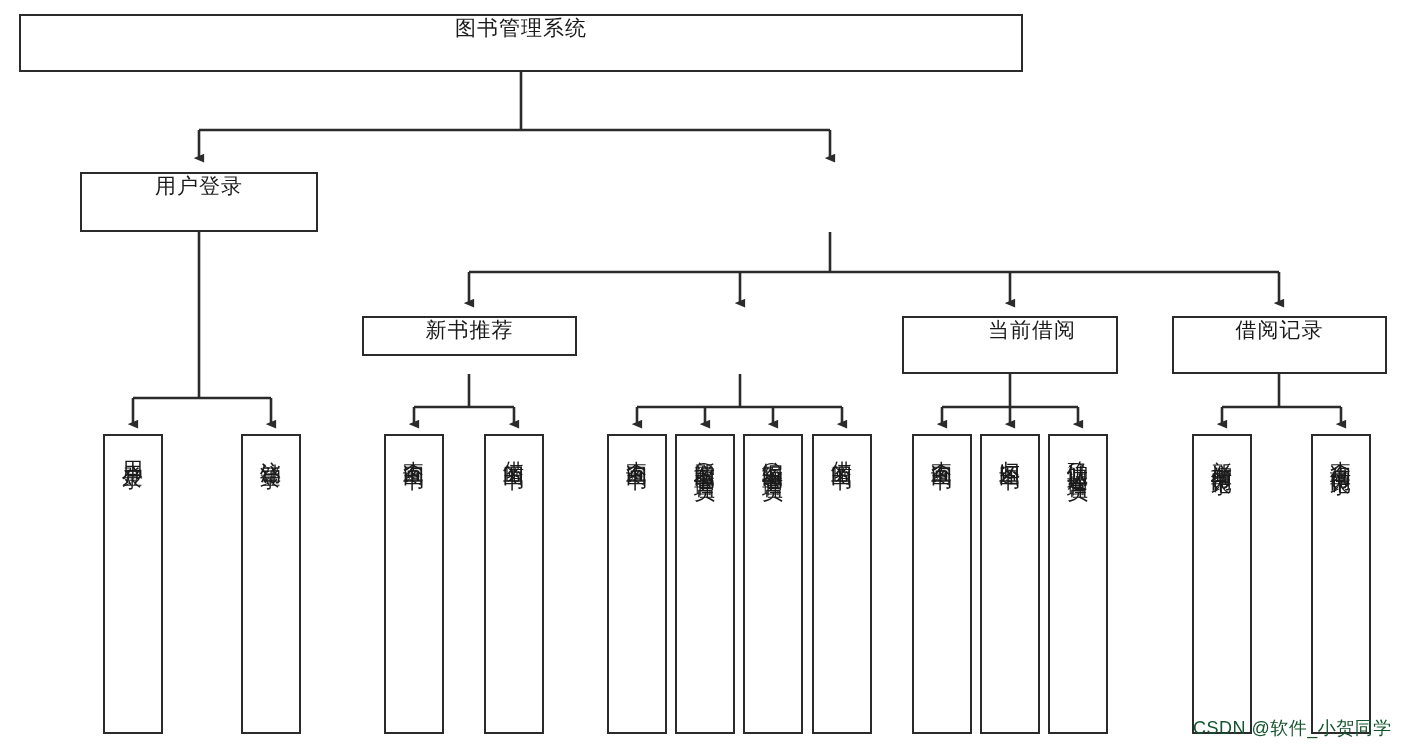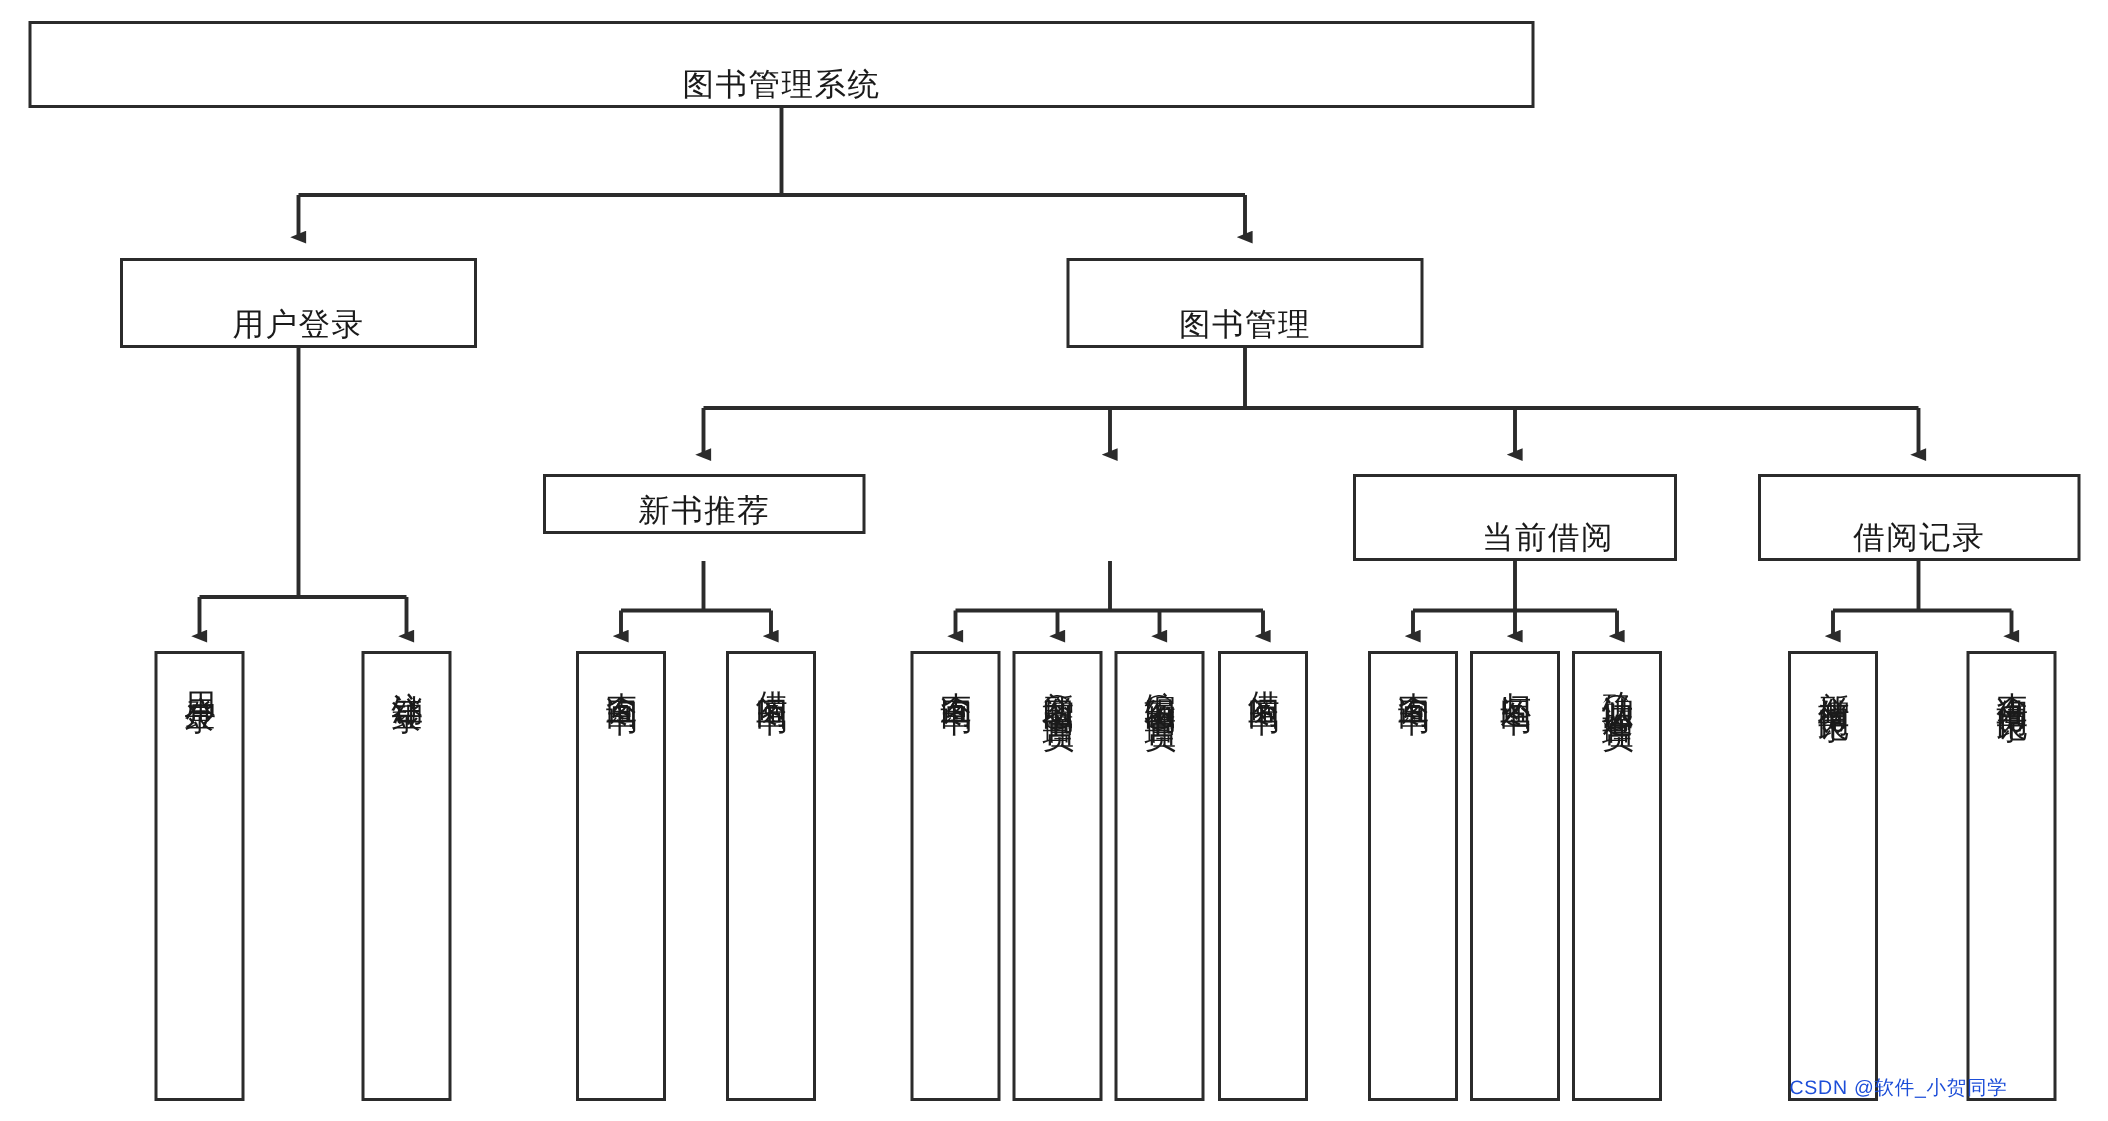"图书管理系统" .node { align-items: flex-end -> flex-start }
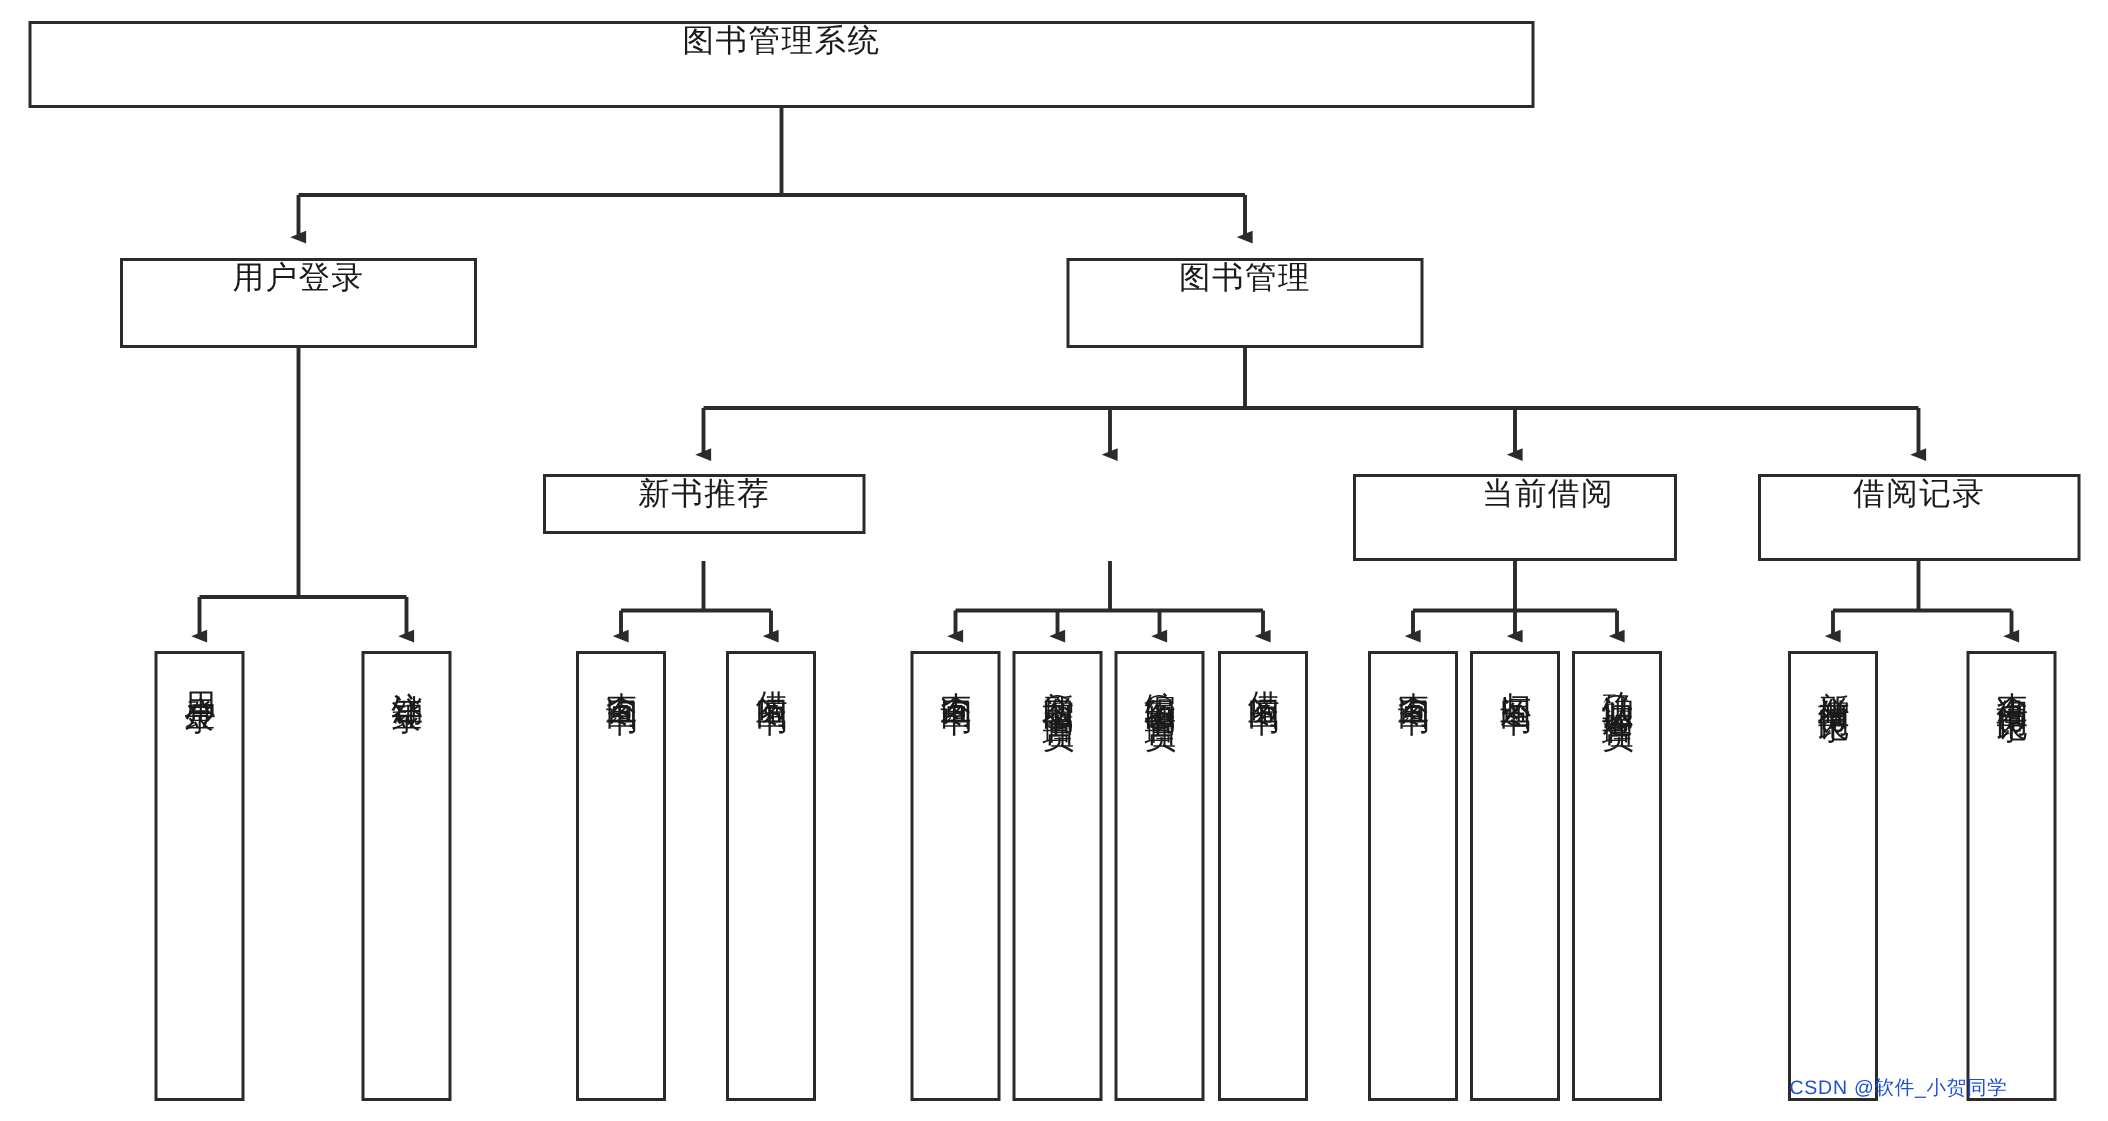"图书管理" div.node { html: <div> <span>图书管理</span> </div> -> none }
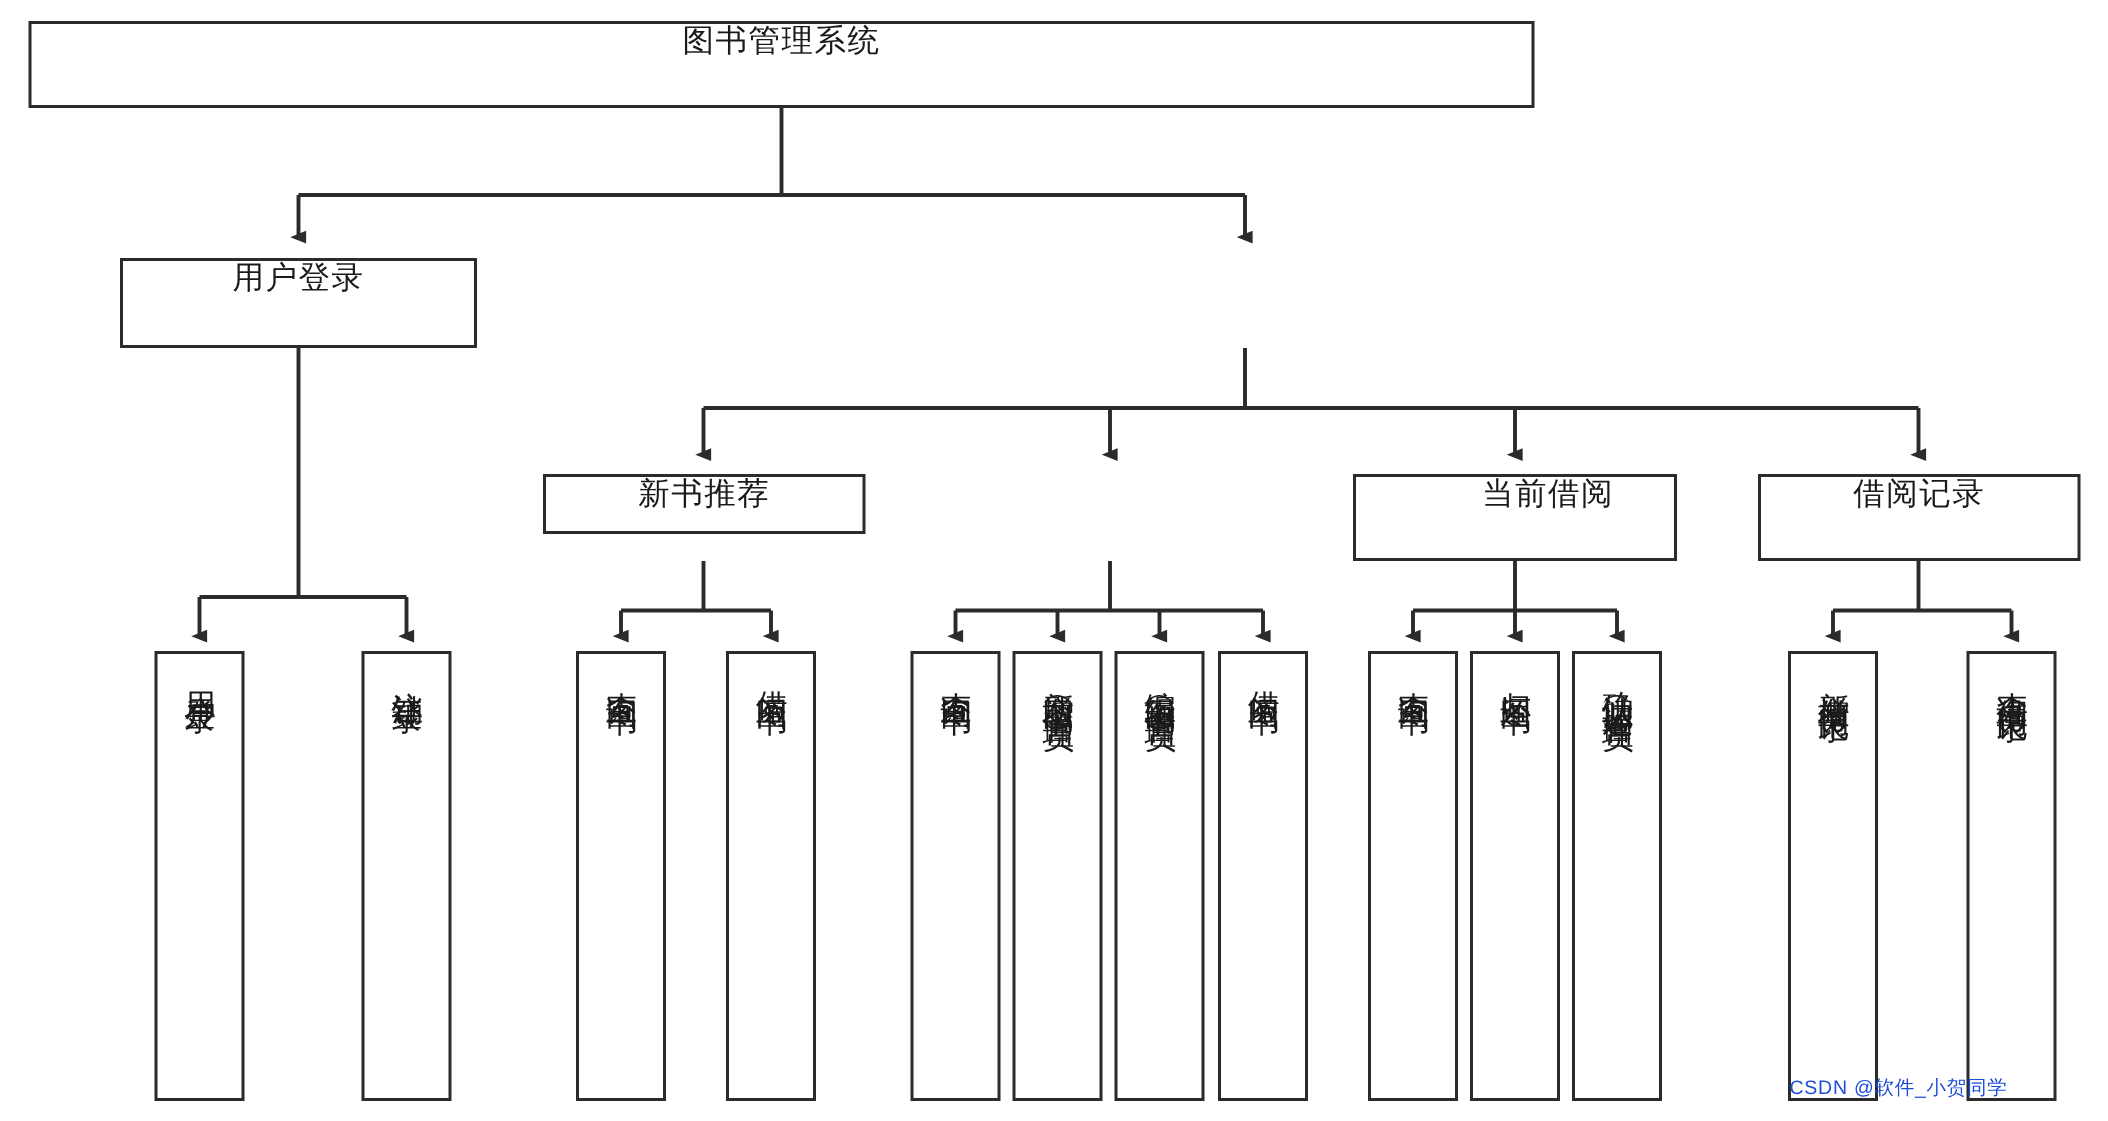"CSDN @软件_小贺同学" .watermark { color: #1d4ed8 -> #14532d; font-size: 13px -> 18px }
